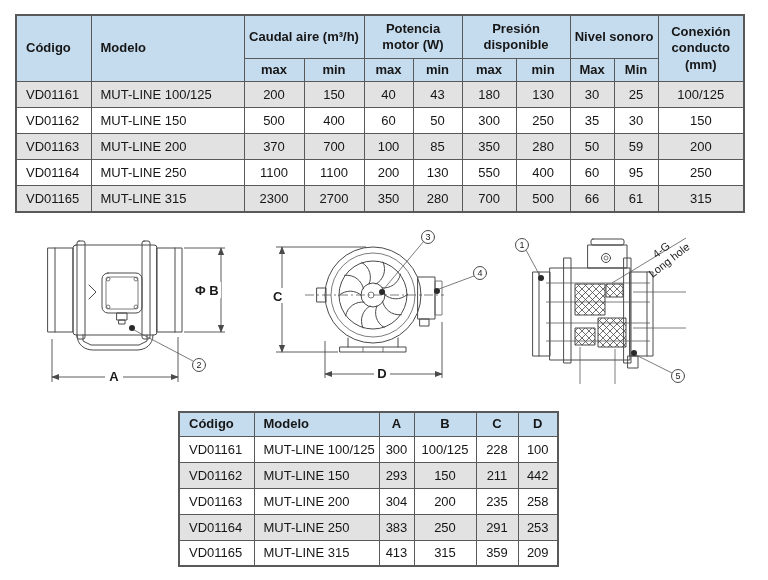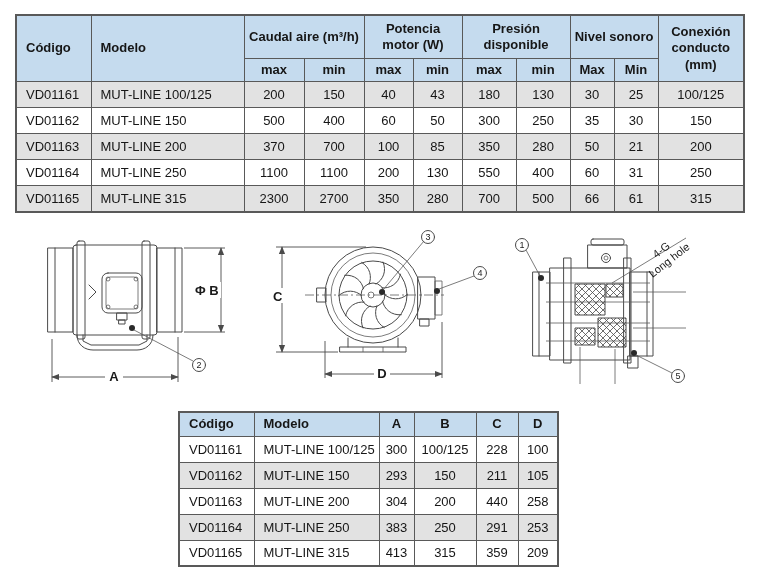"21" td { text: 21 -> 59 }
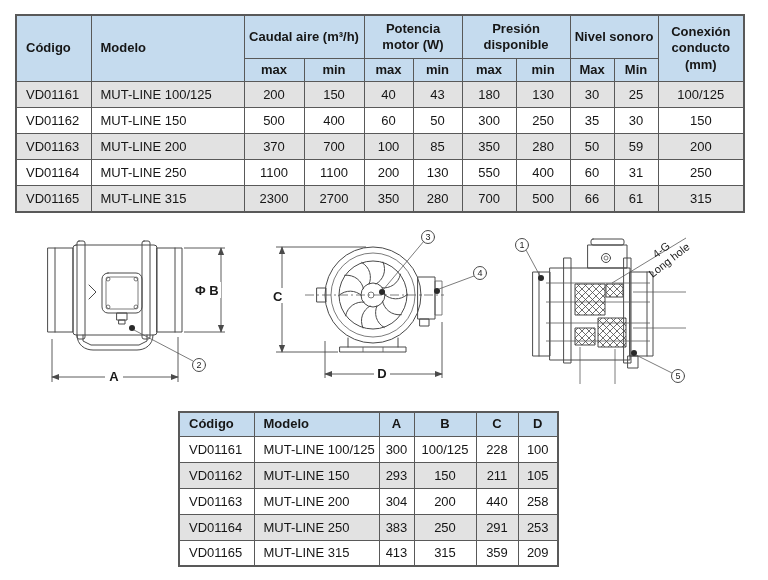"31" td { text: 31 -> 95 }
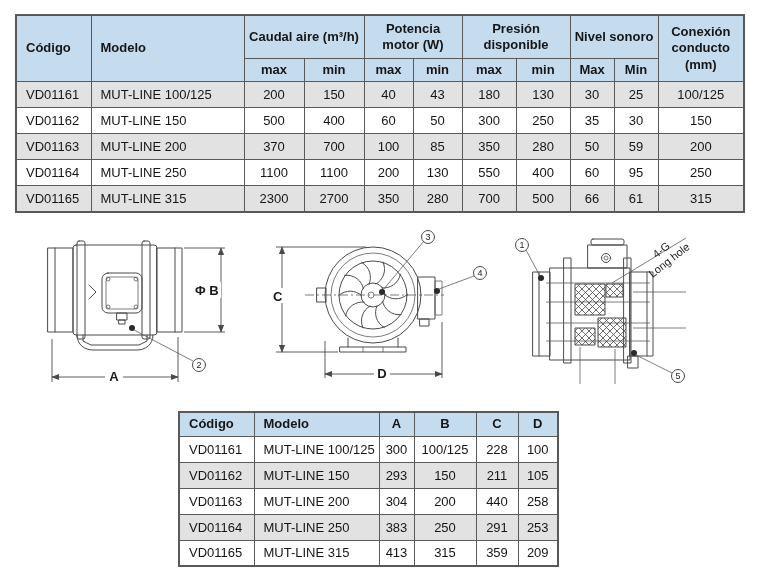"105" td { text: 105 -> 442 }
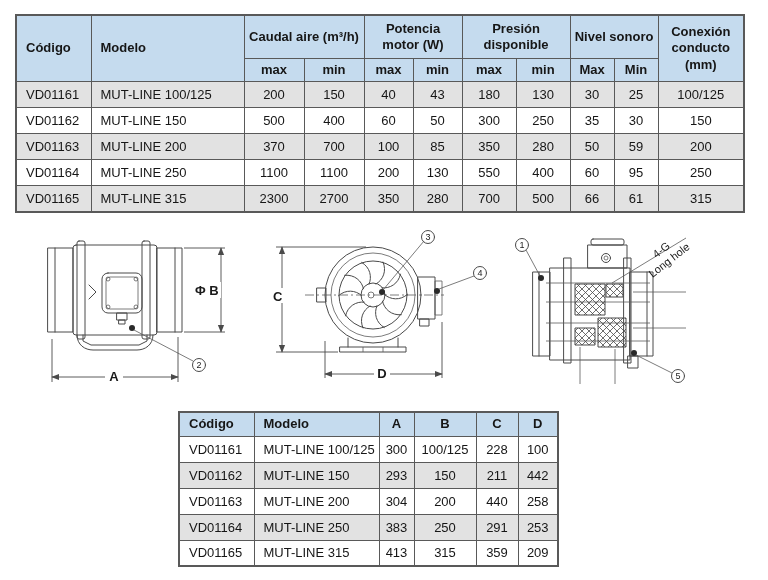"440" td { text: 440 -> 235 }
